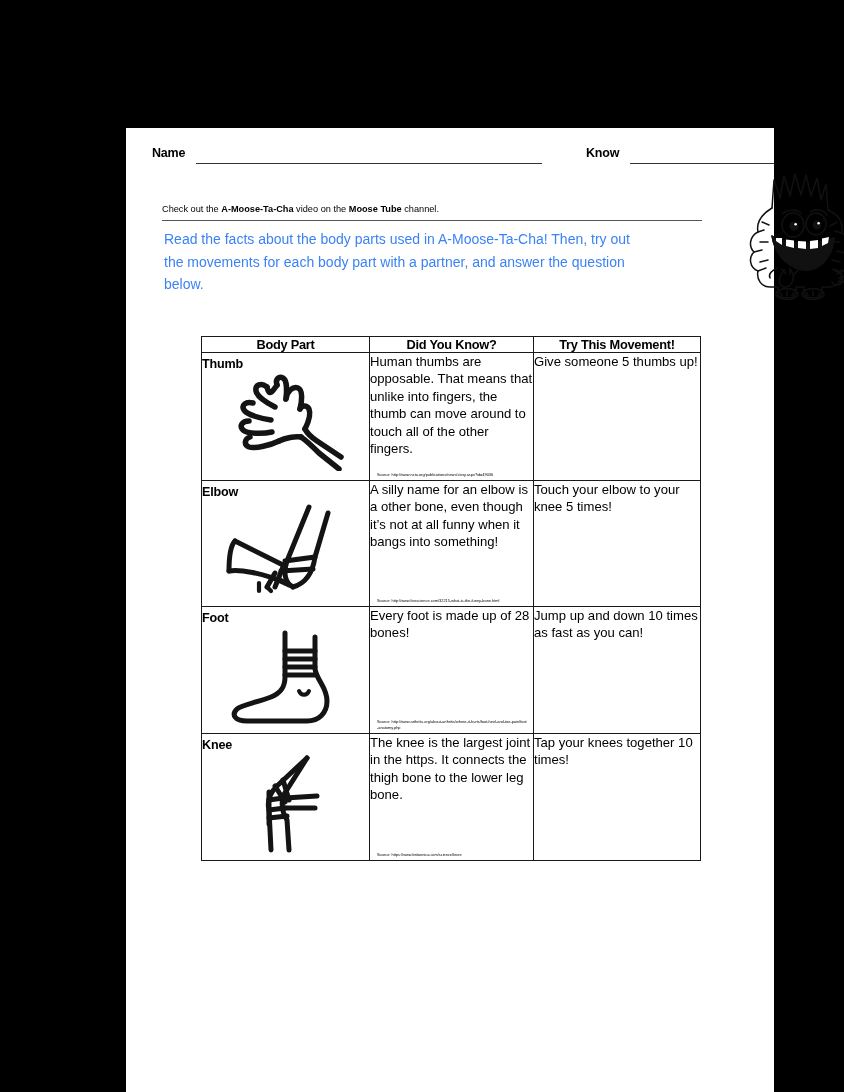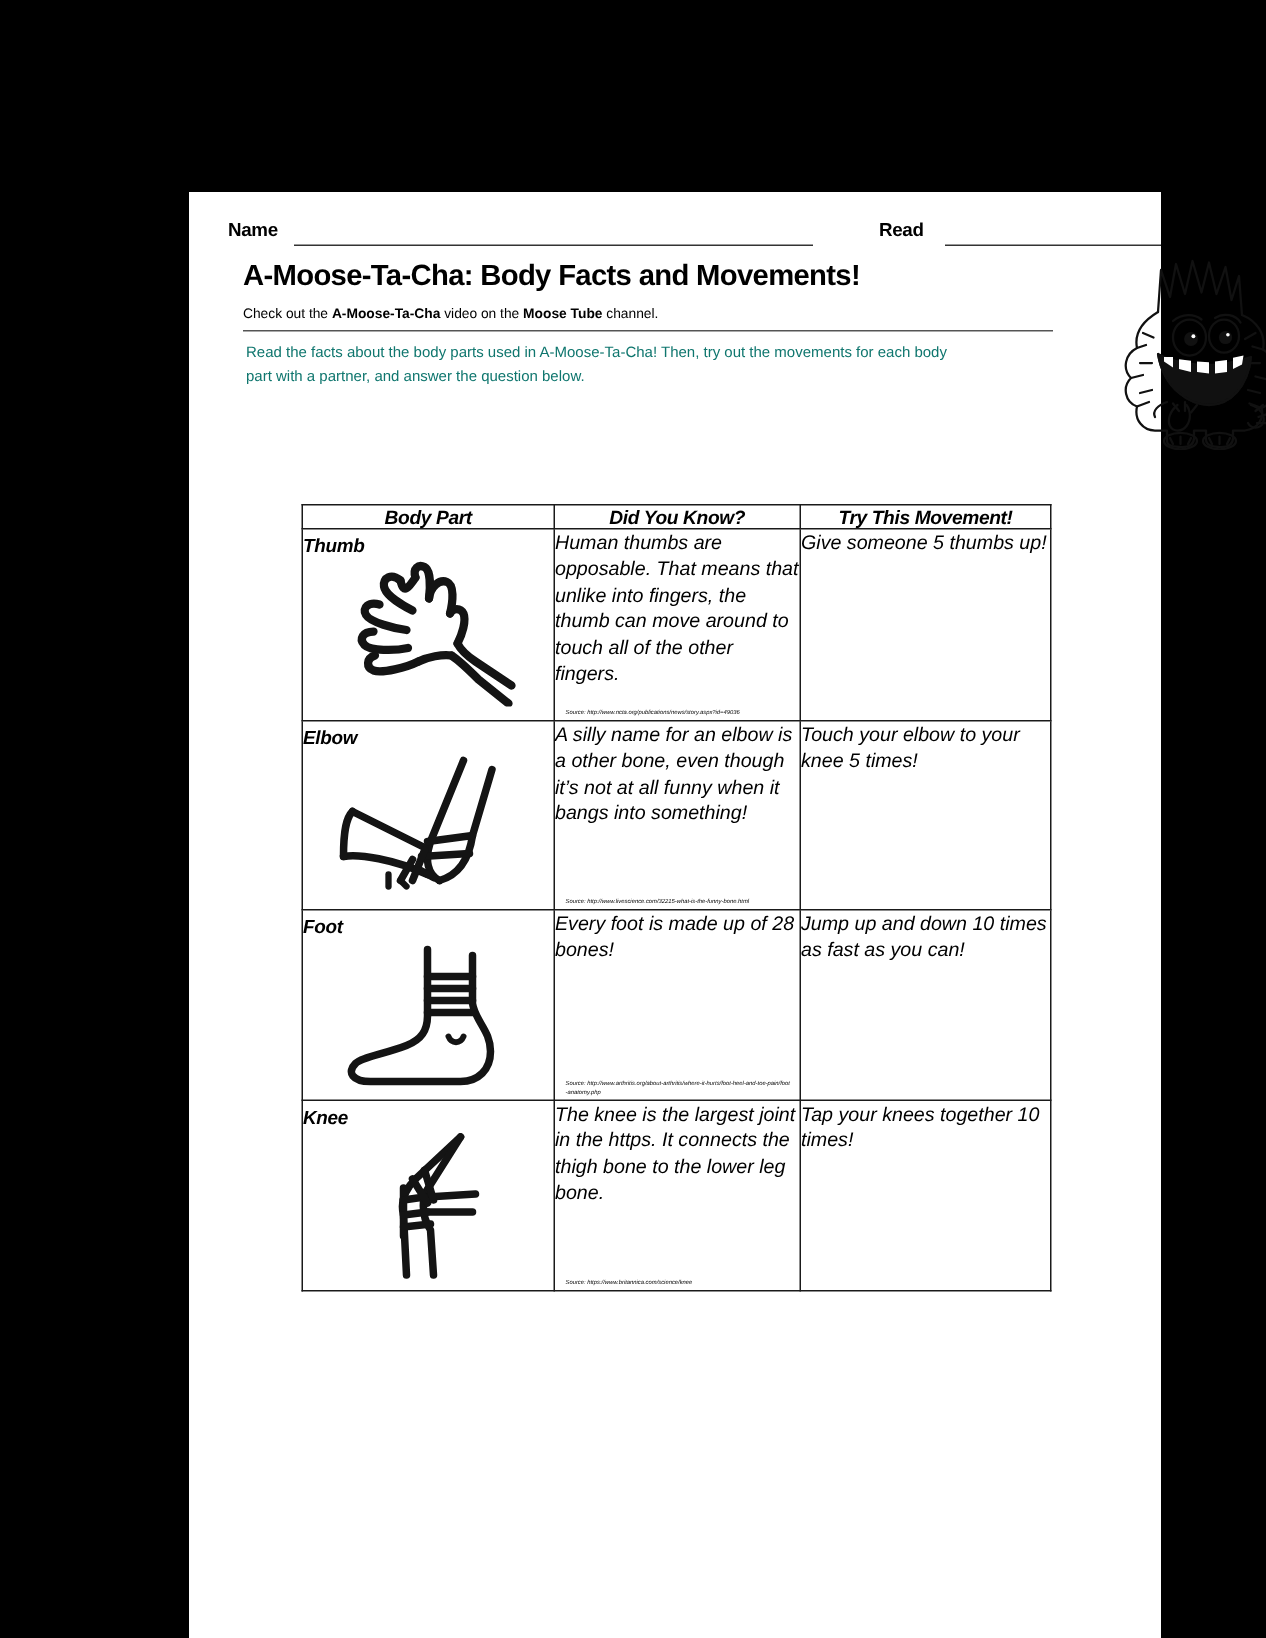"Read" span.nd-label { text: Read -> Know }
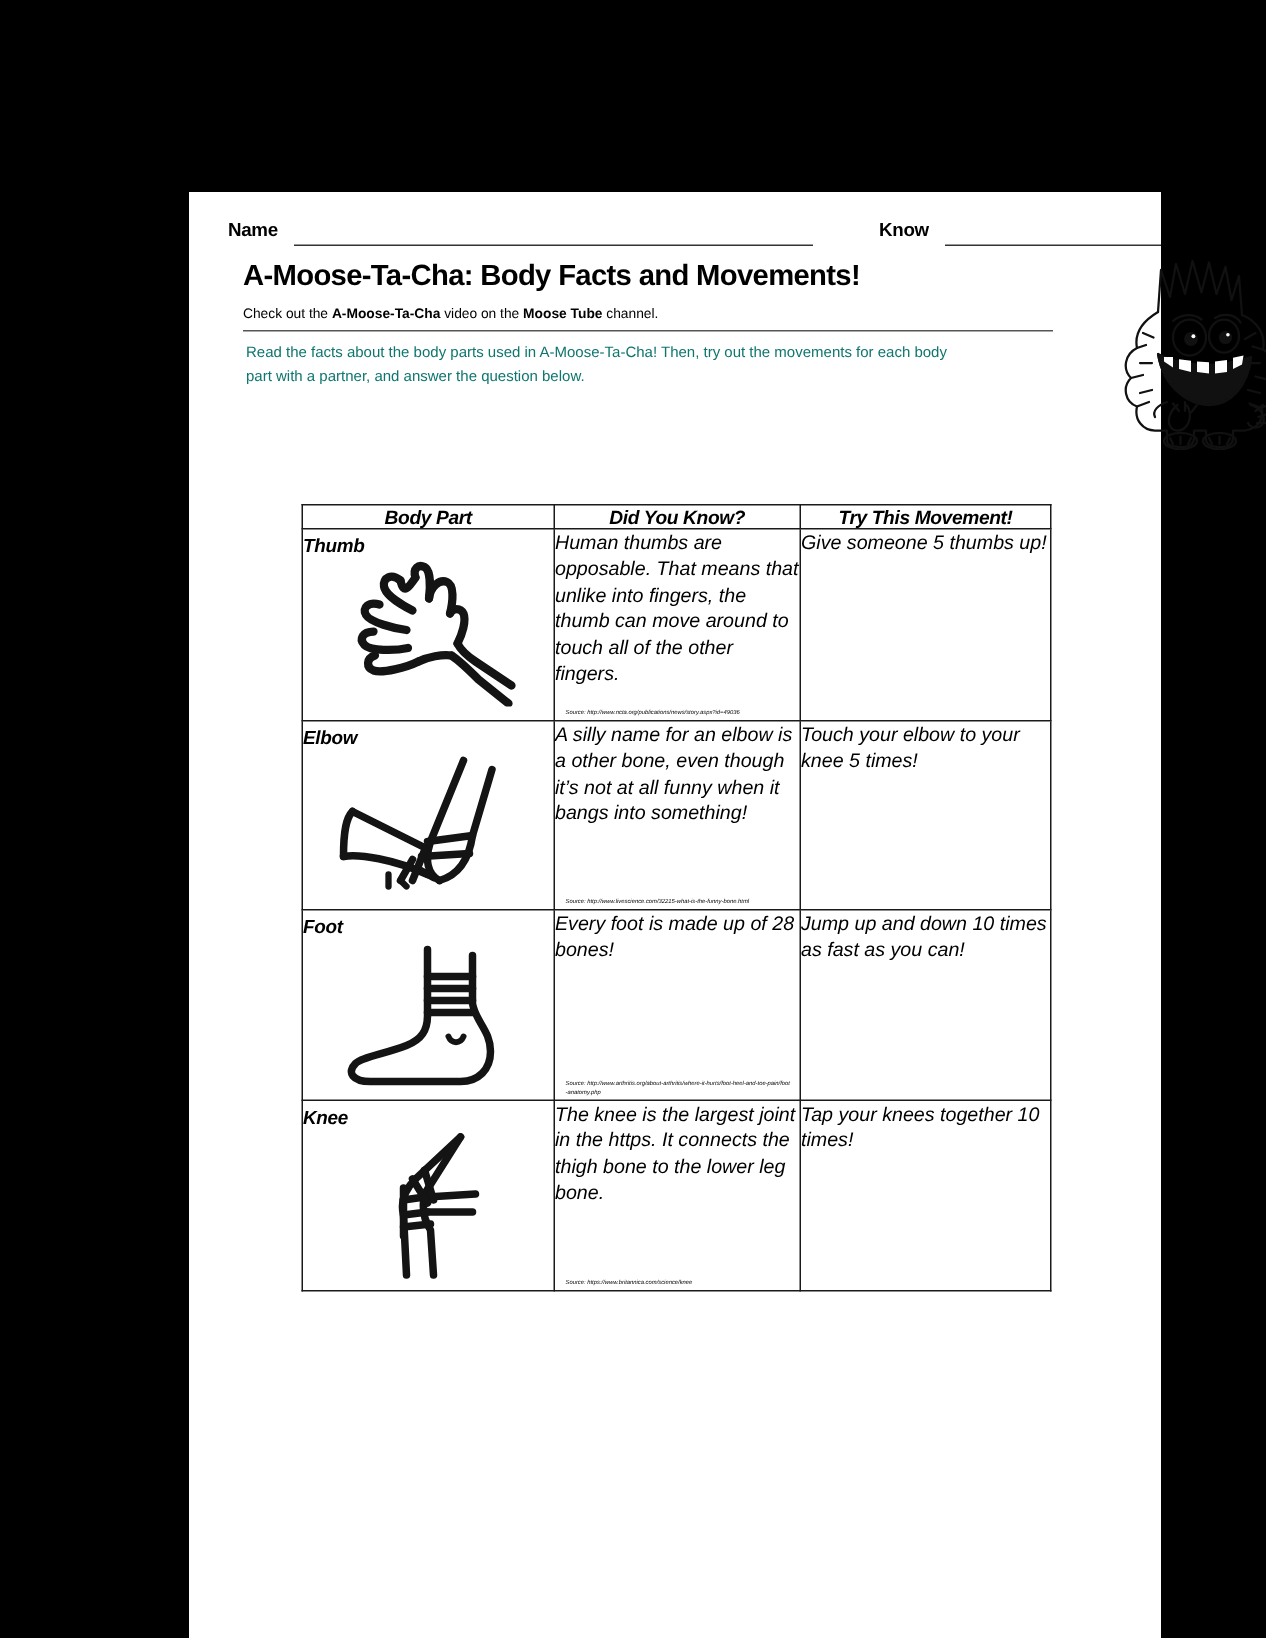"A-Moose-Ta-Cha: Body Facts and" div { html: <div>A-Moose-Ta-Cha: Body Facts and Movements!</div> -> none }
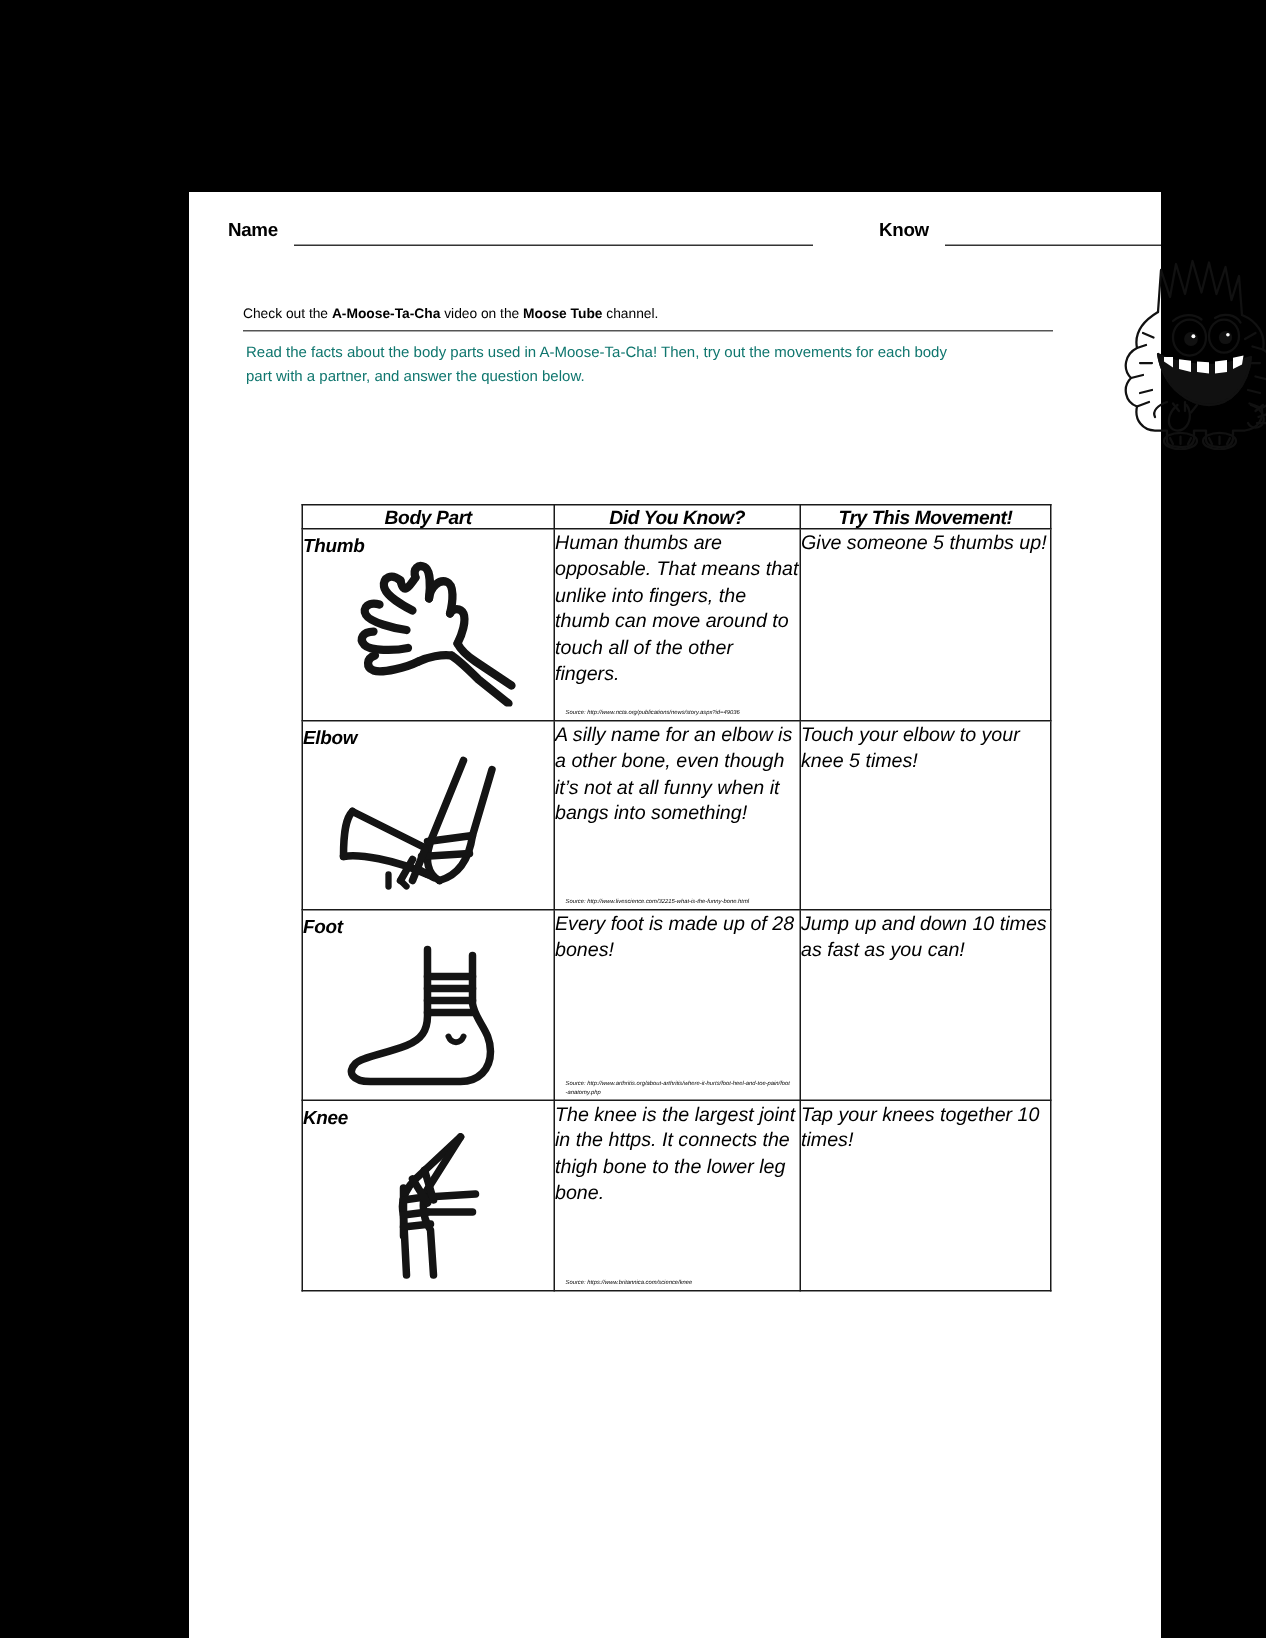"Read the facts about the" #intro { color: #0f766e -> #3b82f6; font-size: 10px -> 14px }
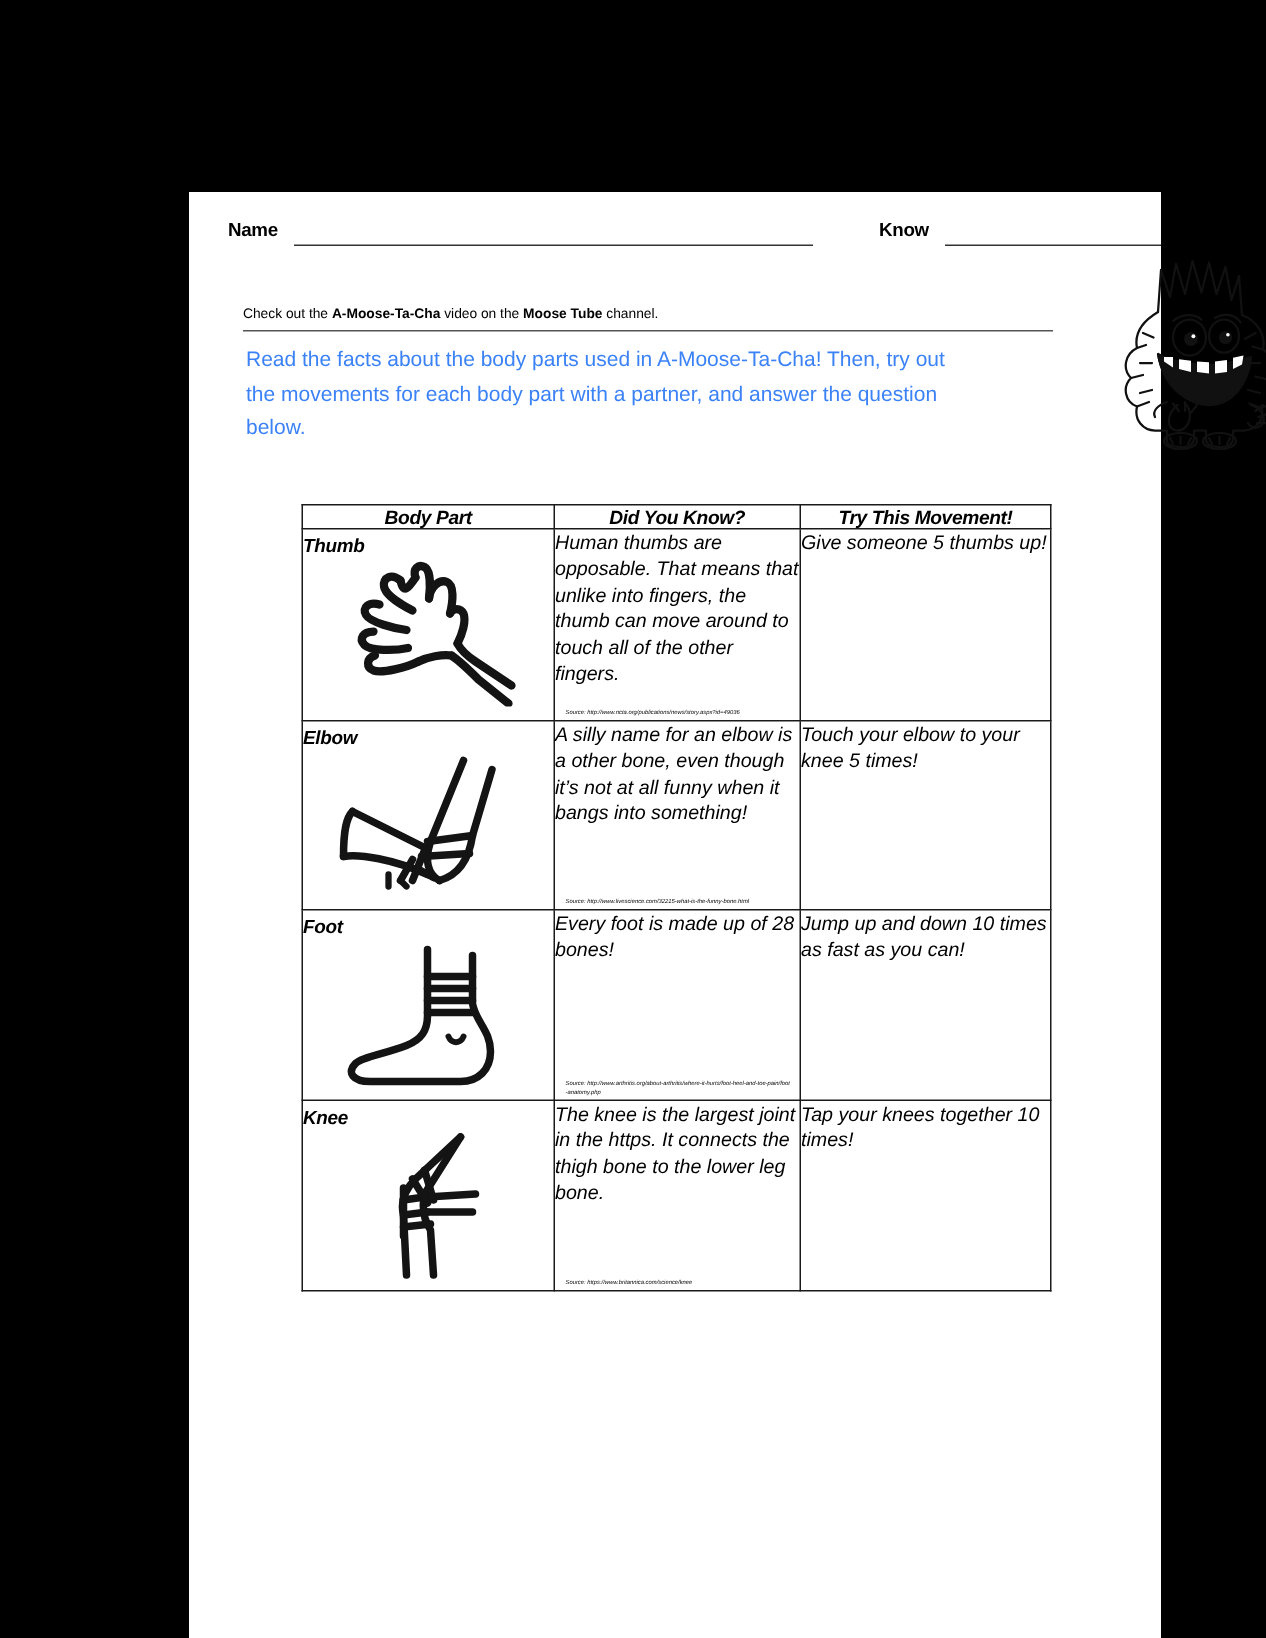"Body Part" #facts-table td, #facts-table th { font-style: italic -> none }
